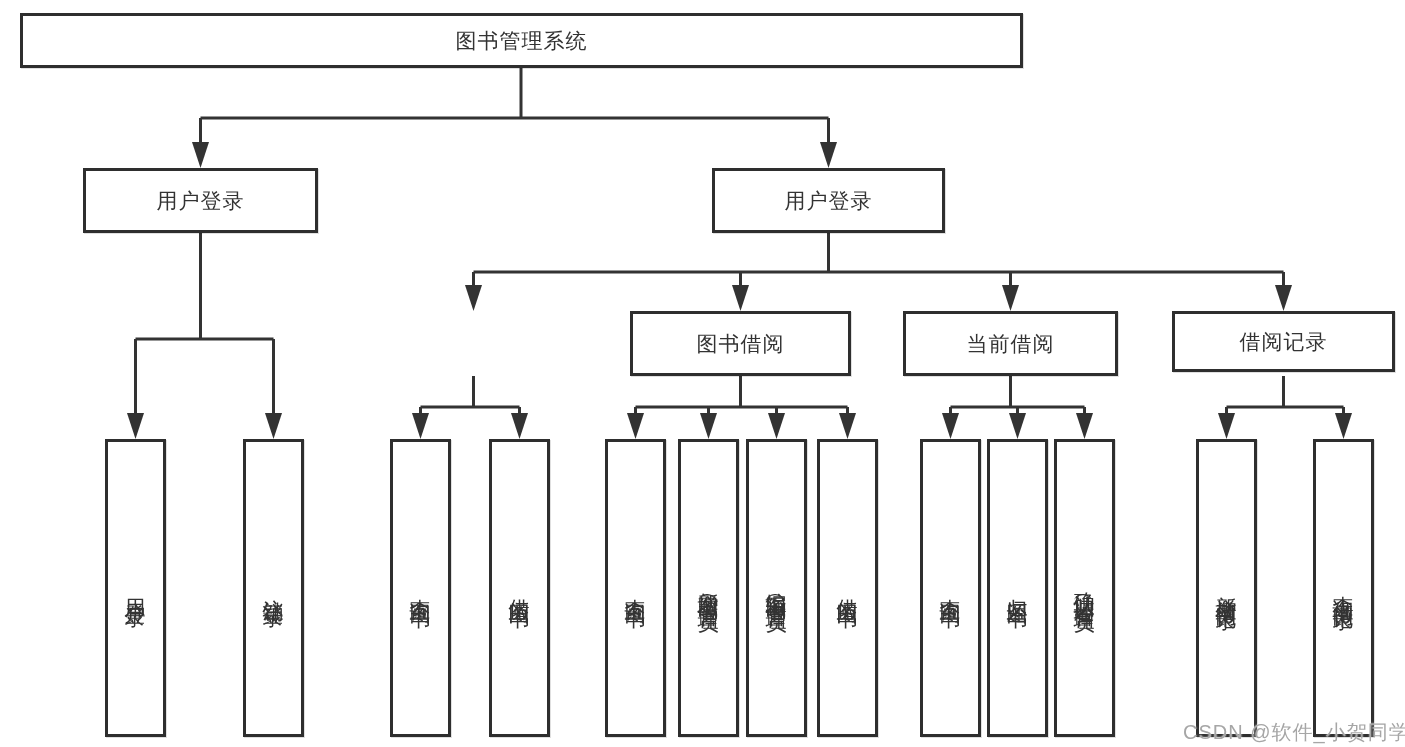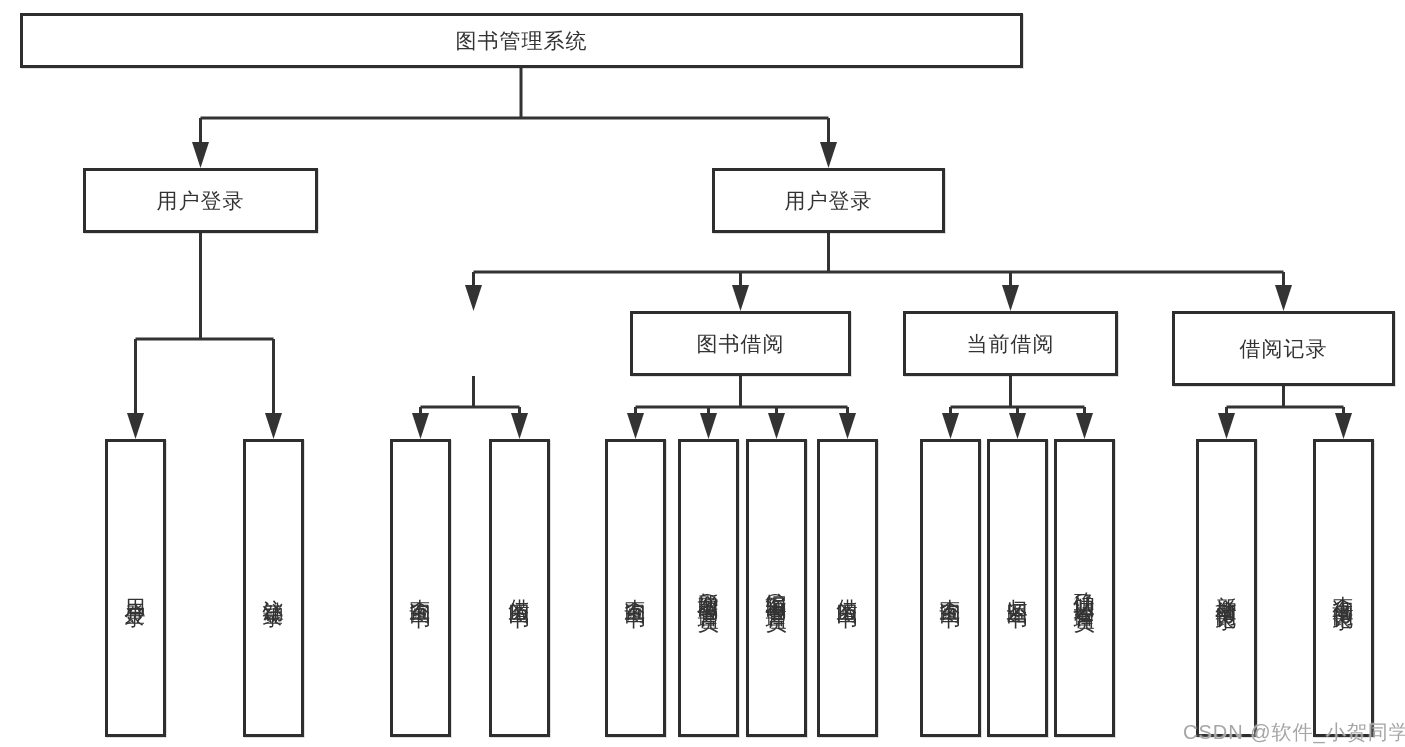"借阅记录" div.box { height: 75px -> 61px }
